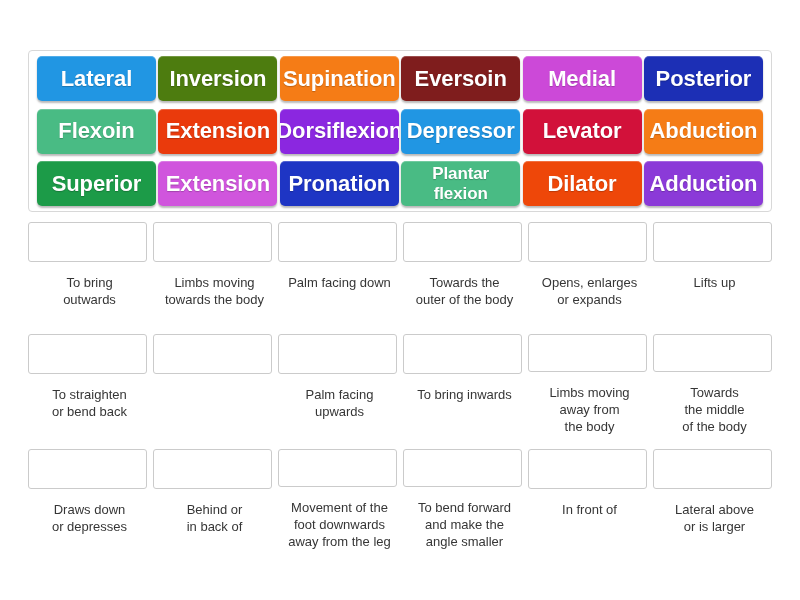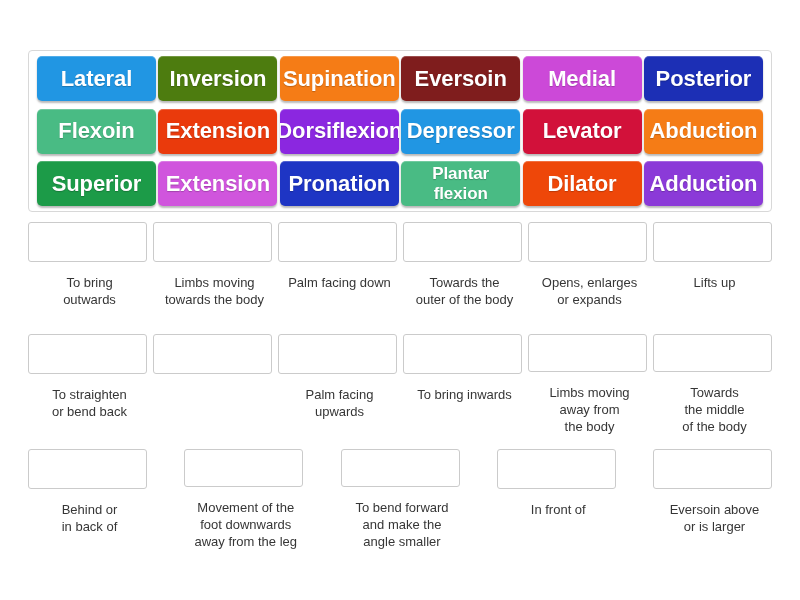"Draws down" div.answer-cell { html: none -> <div> <div></div> <div>Draws down or depresses</div> </div> }
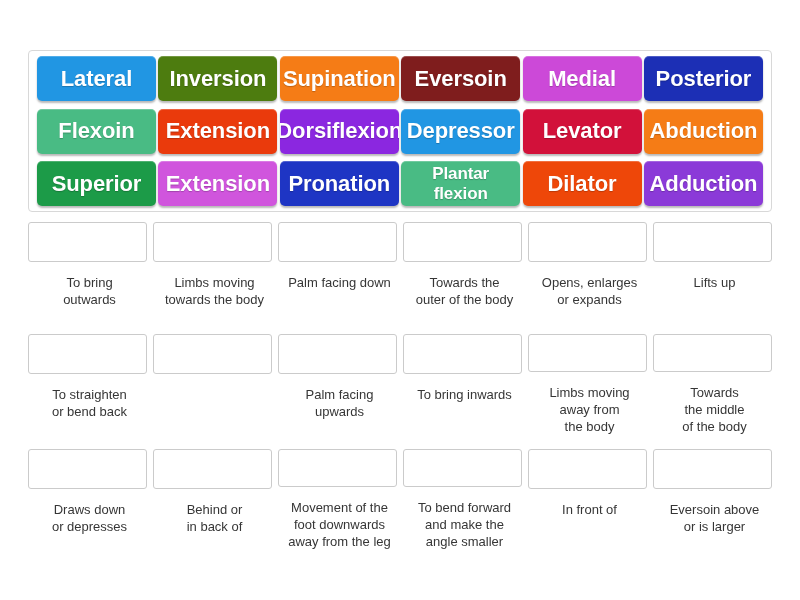"Eversoin above" div.answer-label { text: Eversoin -> Lateral }
